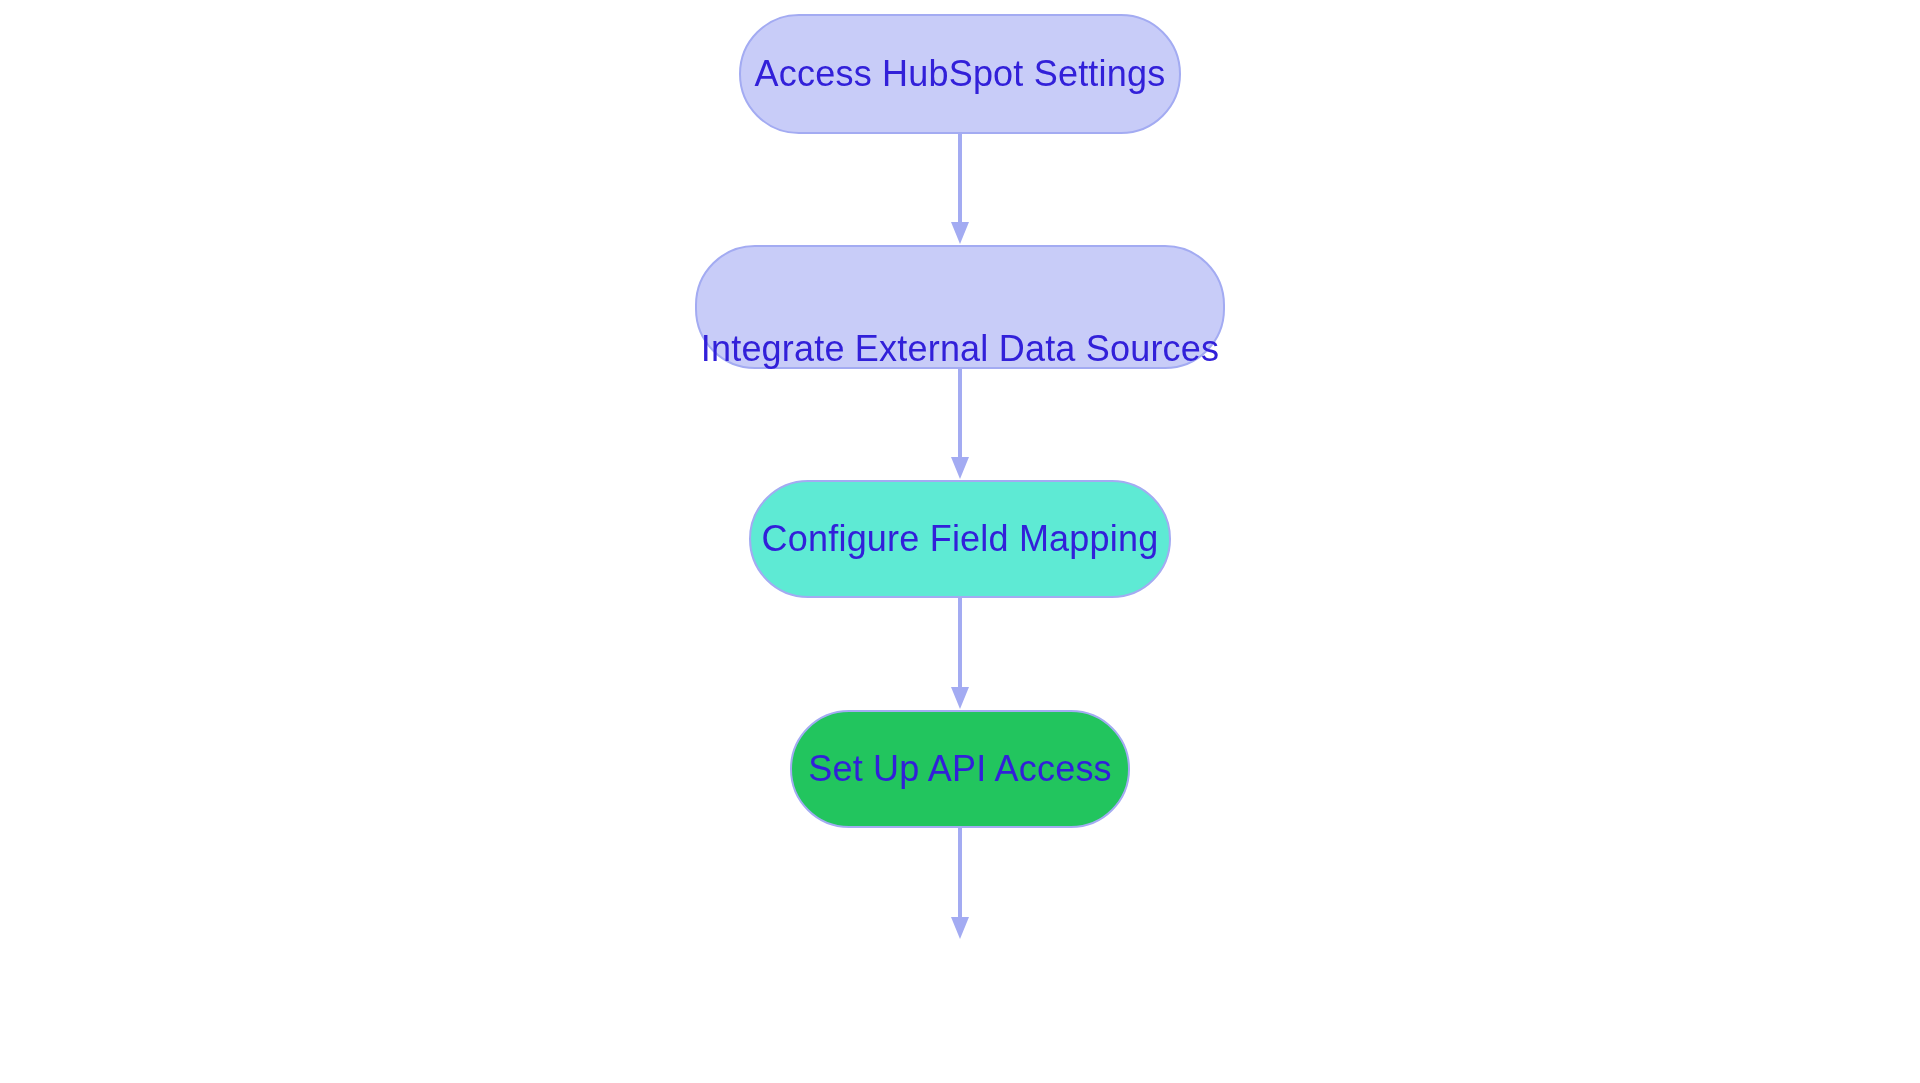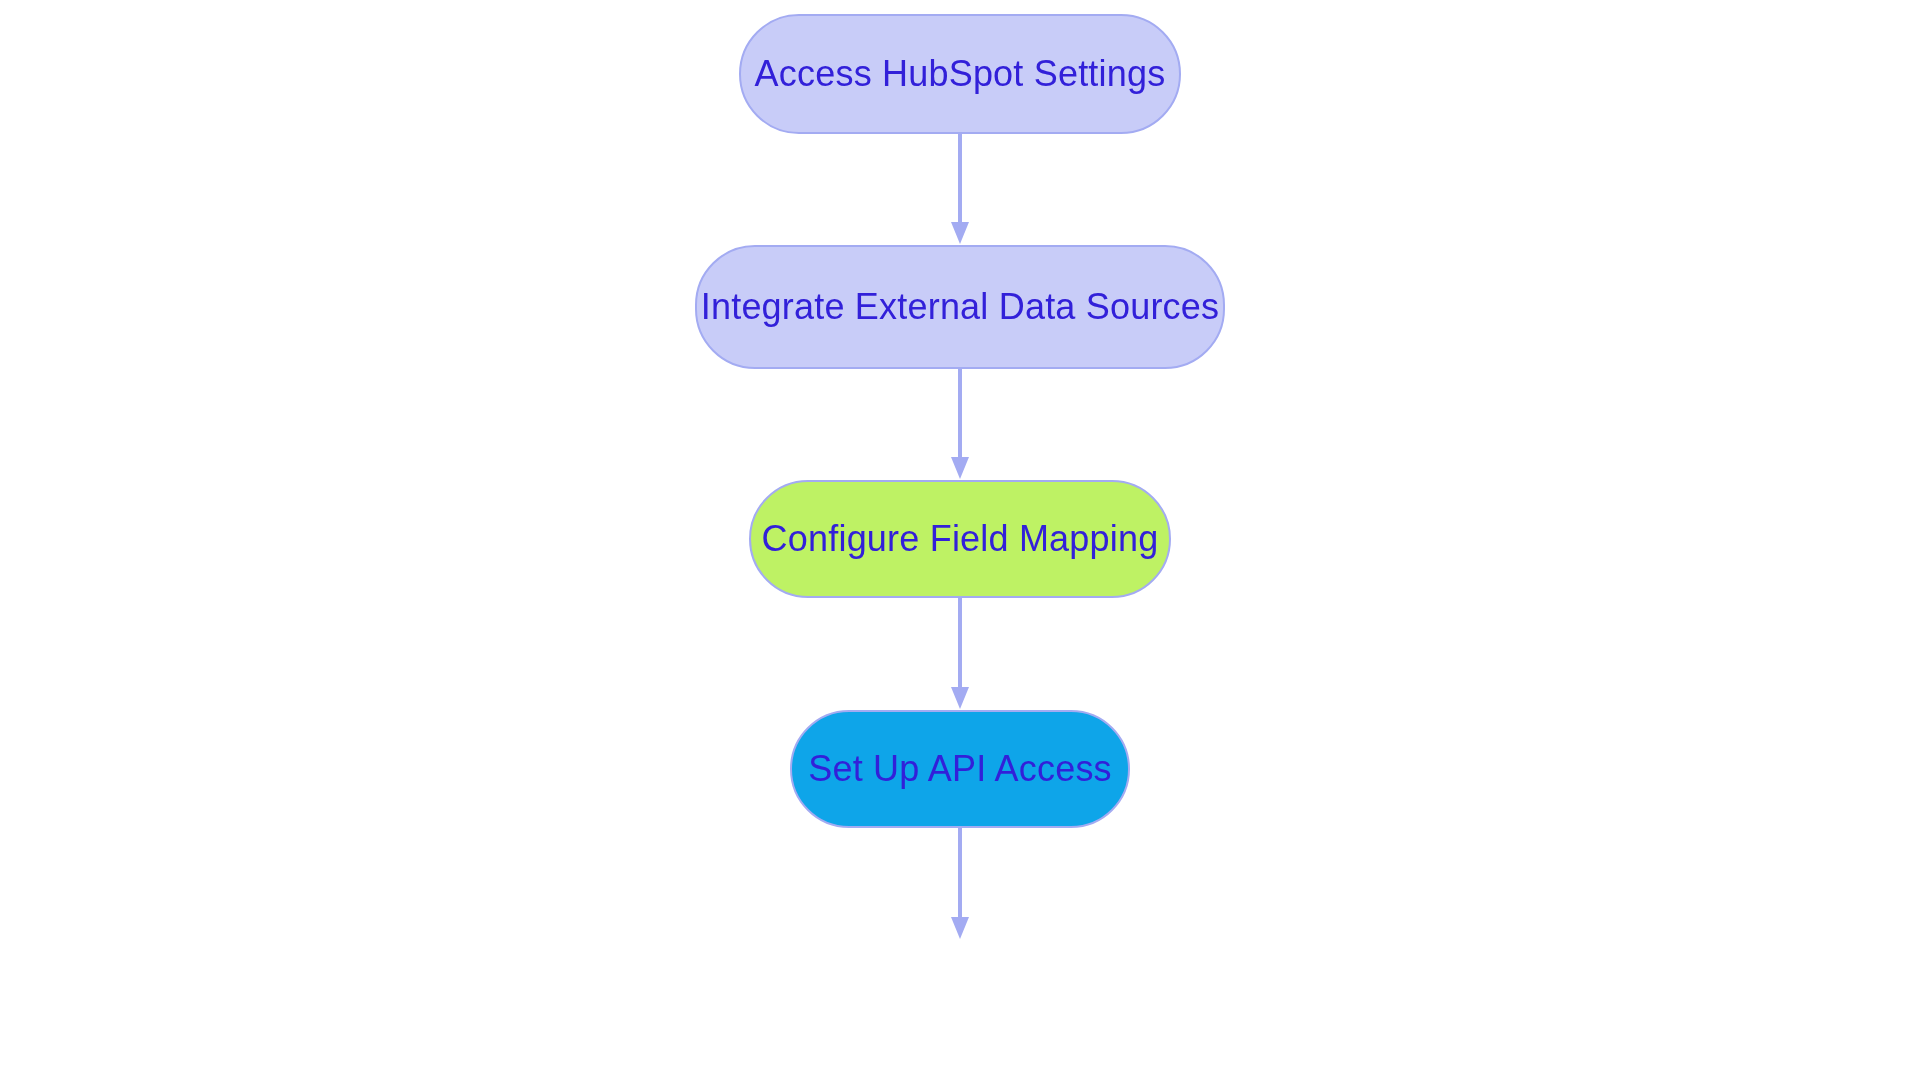"Integrate External Data Sources" .node-2 { align-items: none -> flex-end }
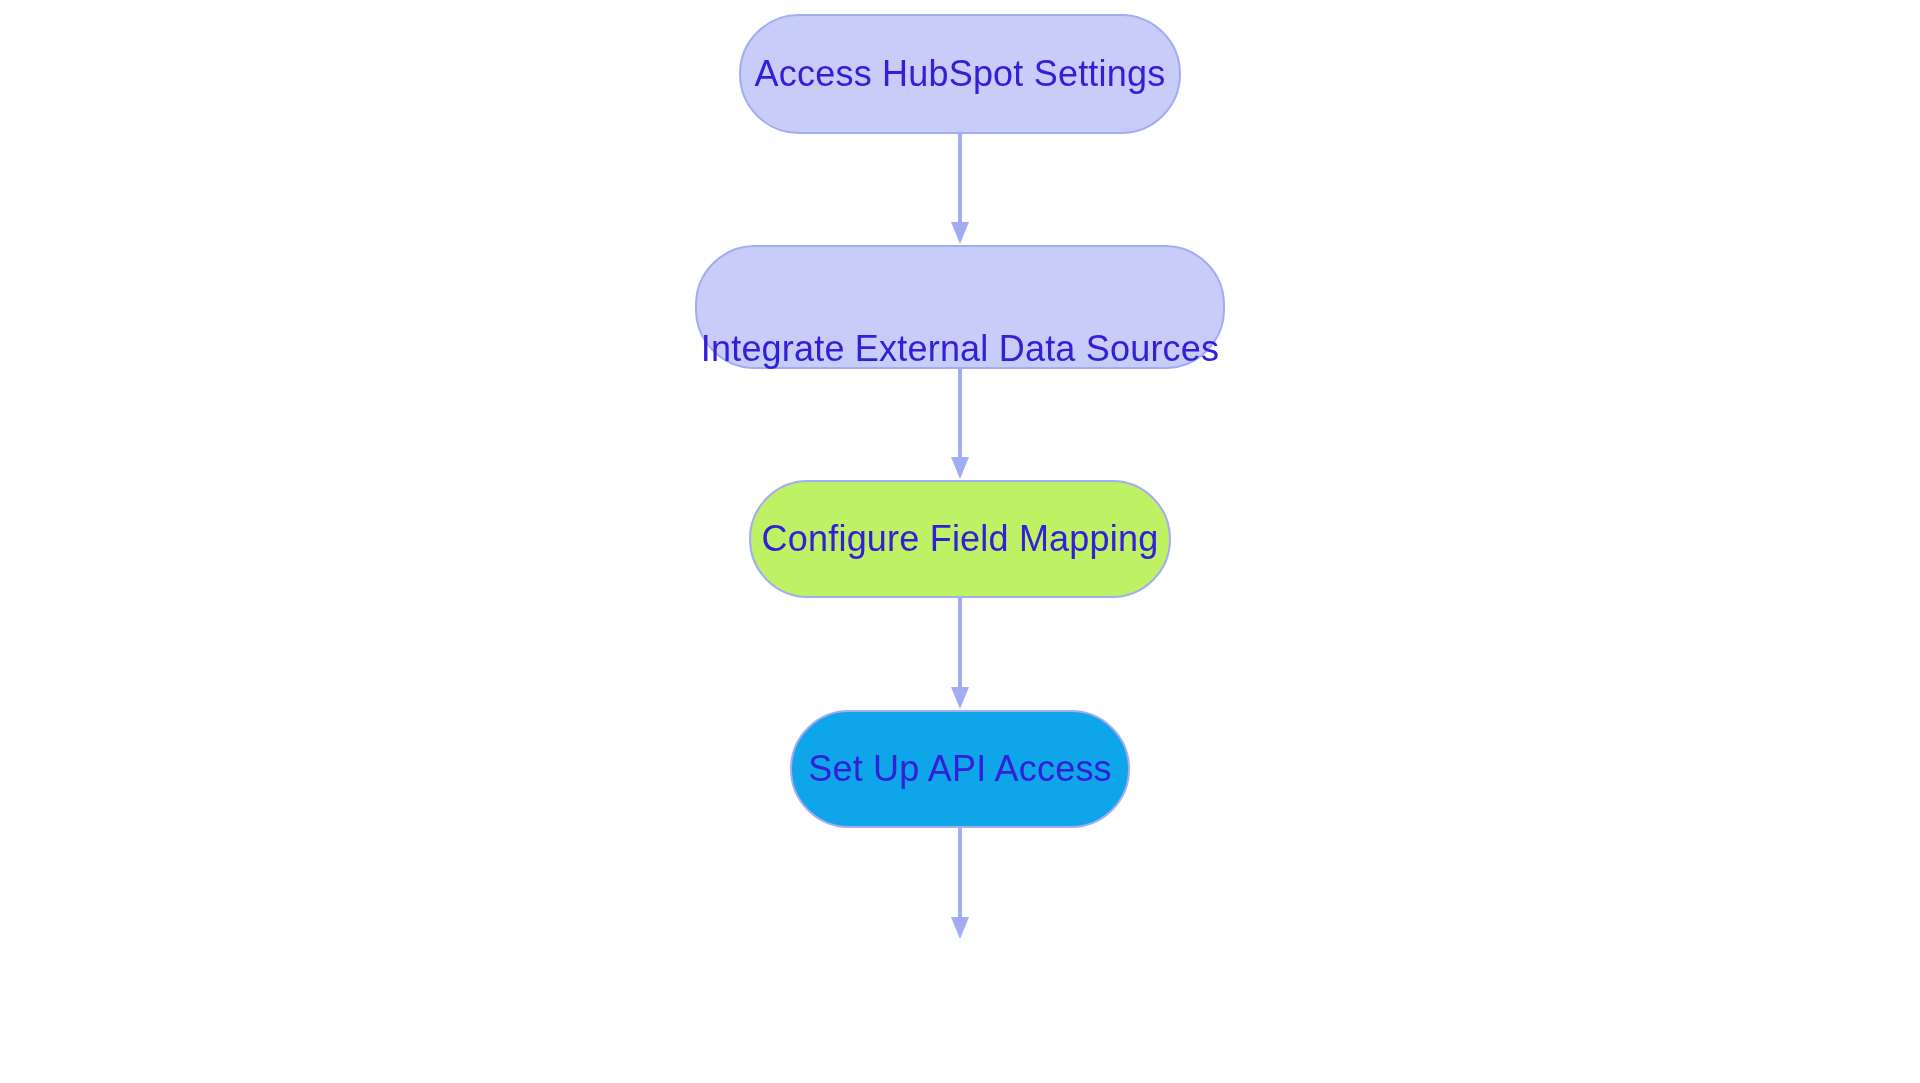"Configure Field Mapping" div.node { background: #bef264 -> #5eead4 }
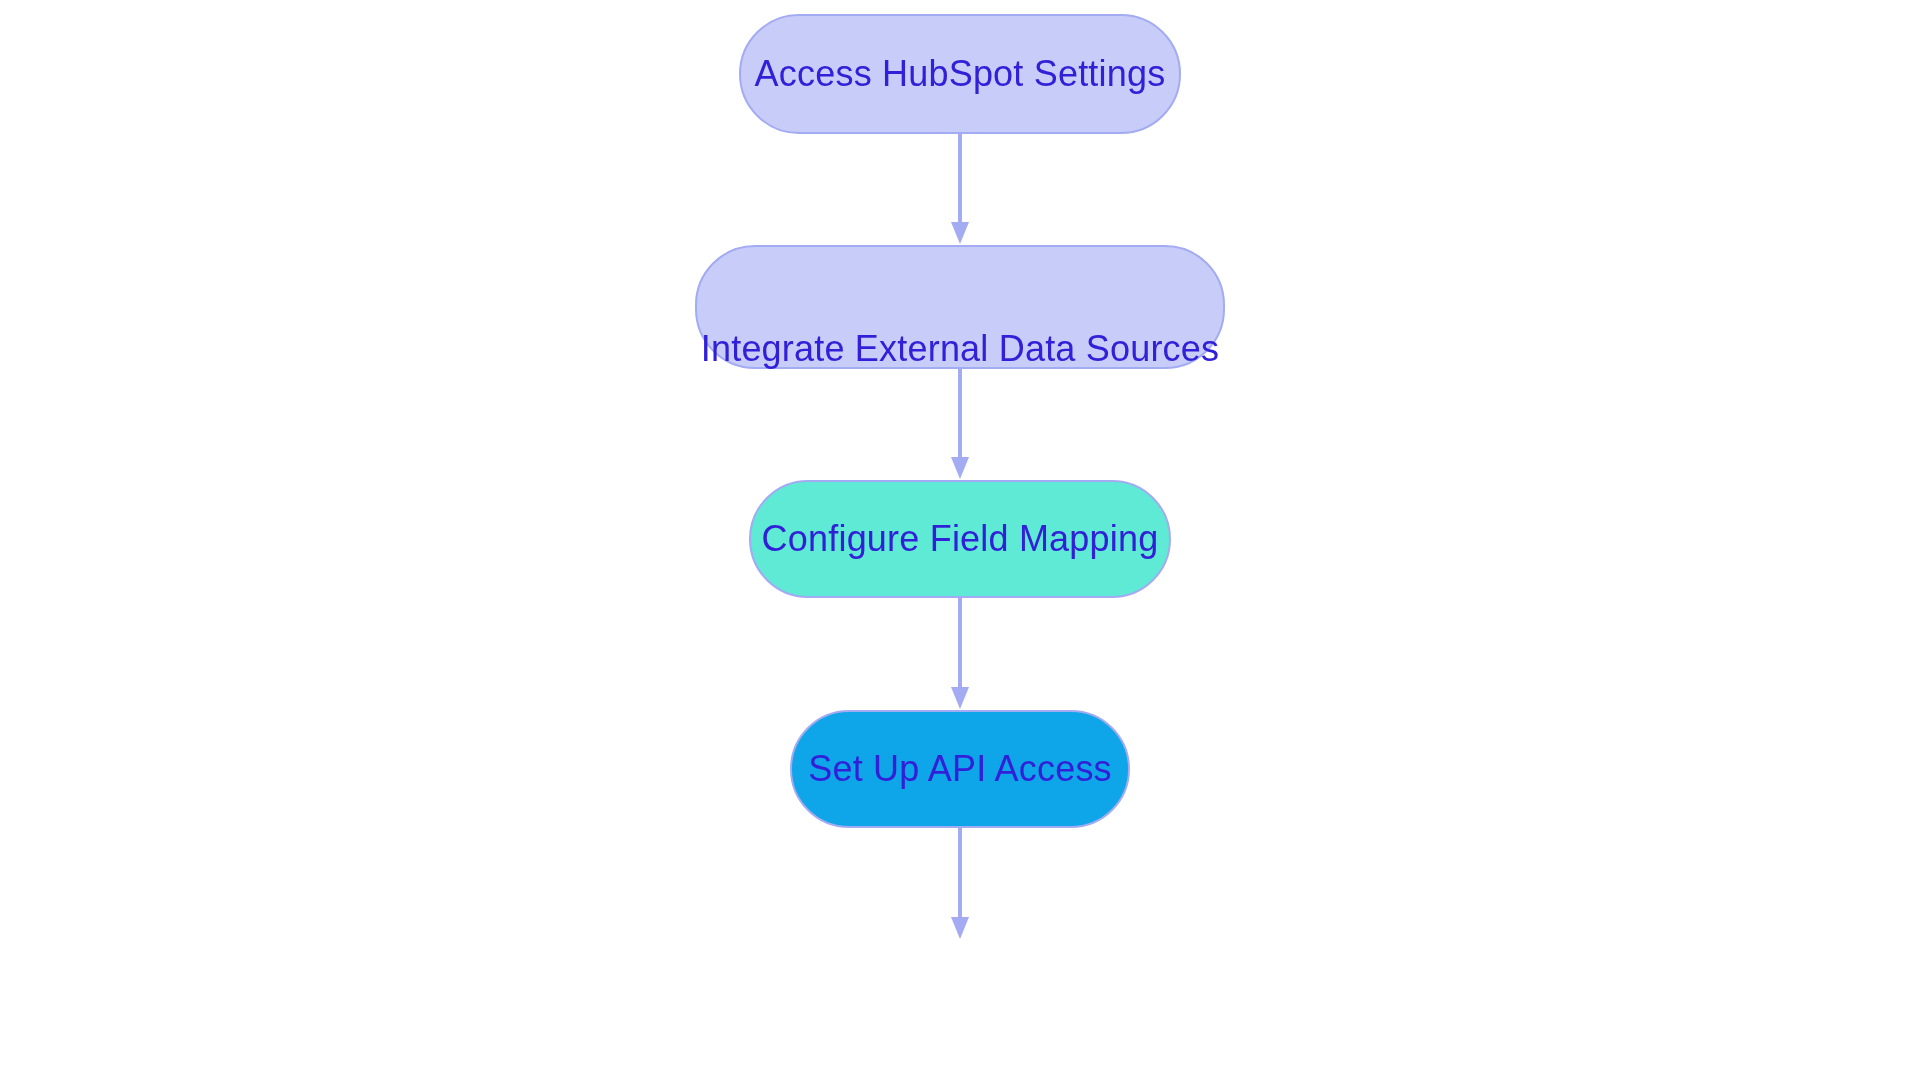"Set Up API Access" div.node { background: #0ea5e9 -> #22c55e }
